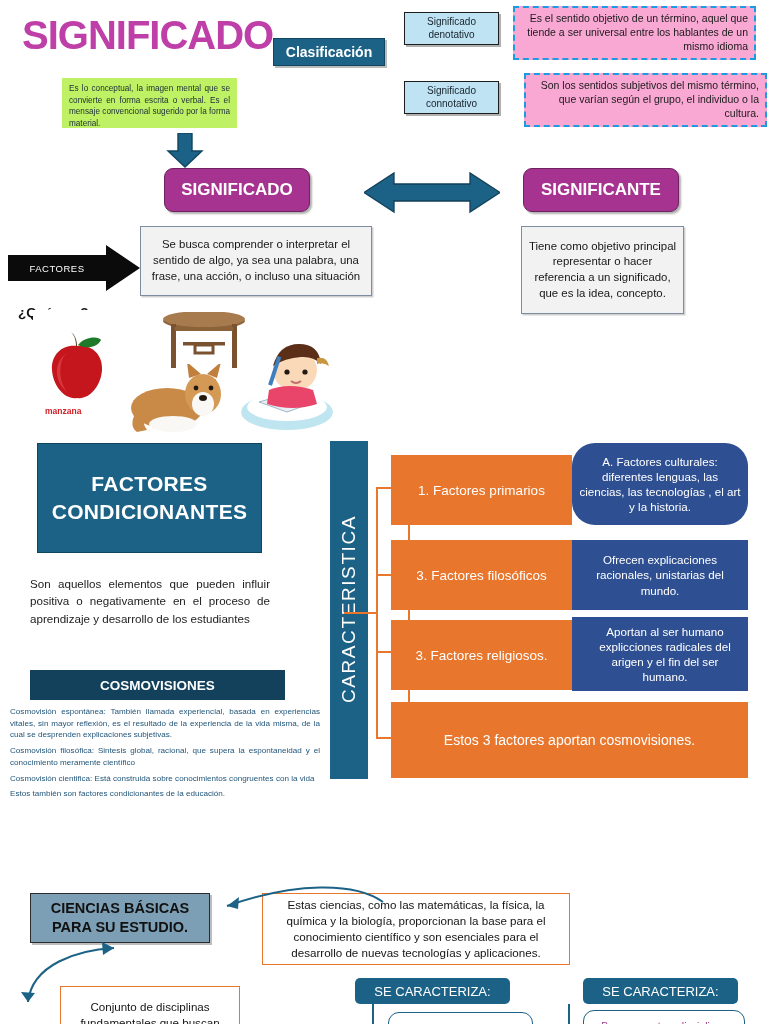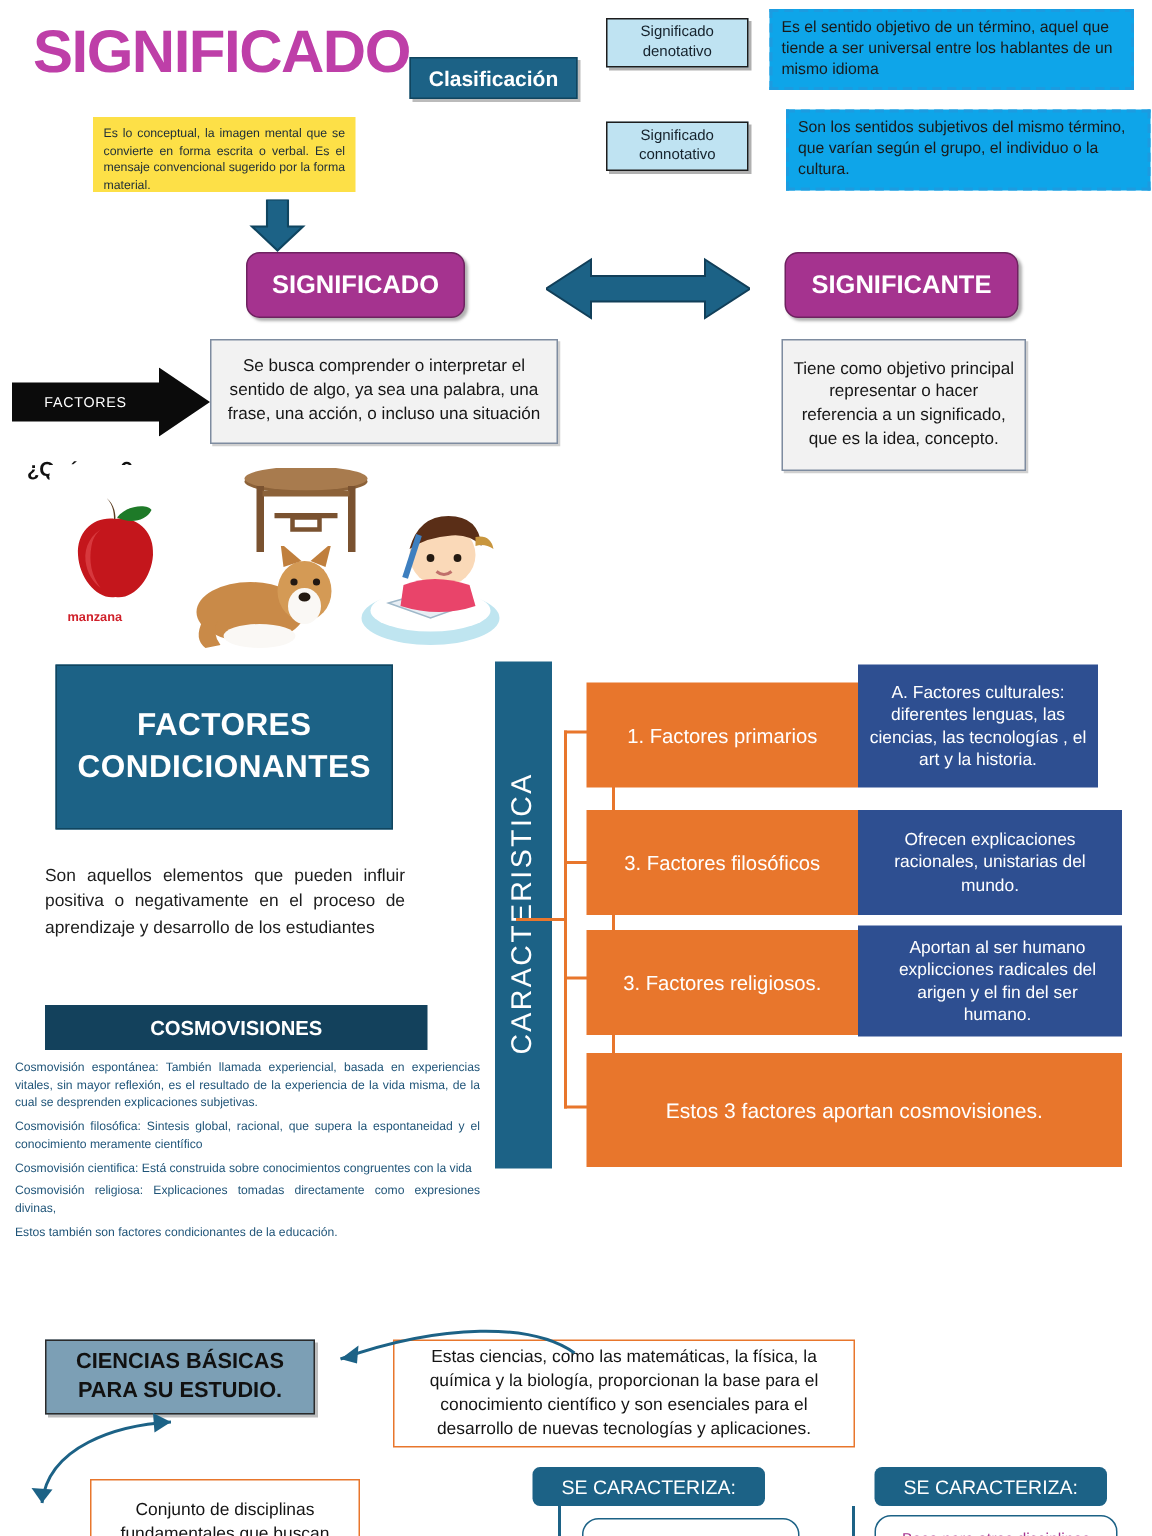"Es el sentido objetivo de" .dashed-box { background: #0ea5e9 -> #f9a8d4; text-align: left -> right }
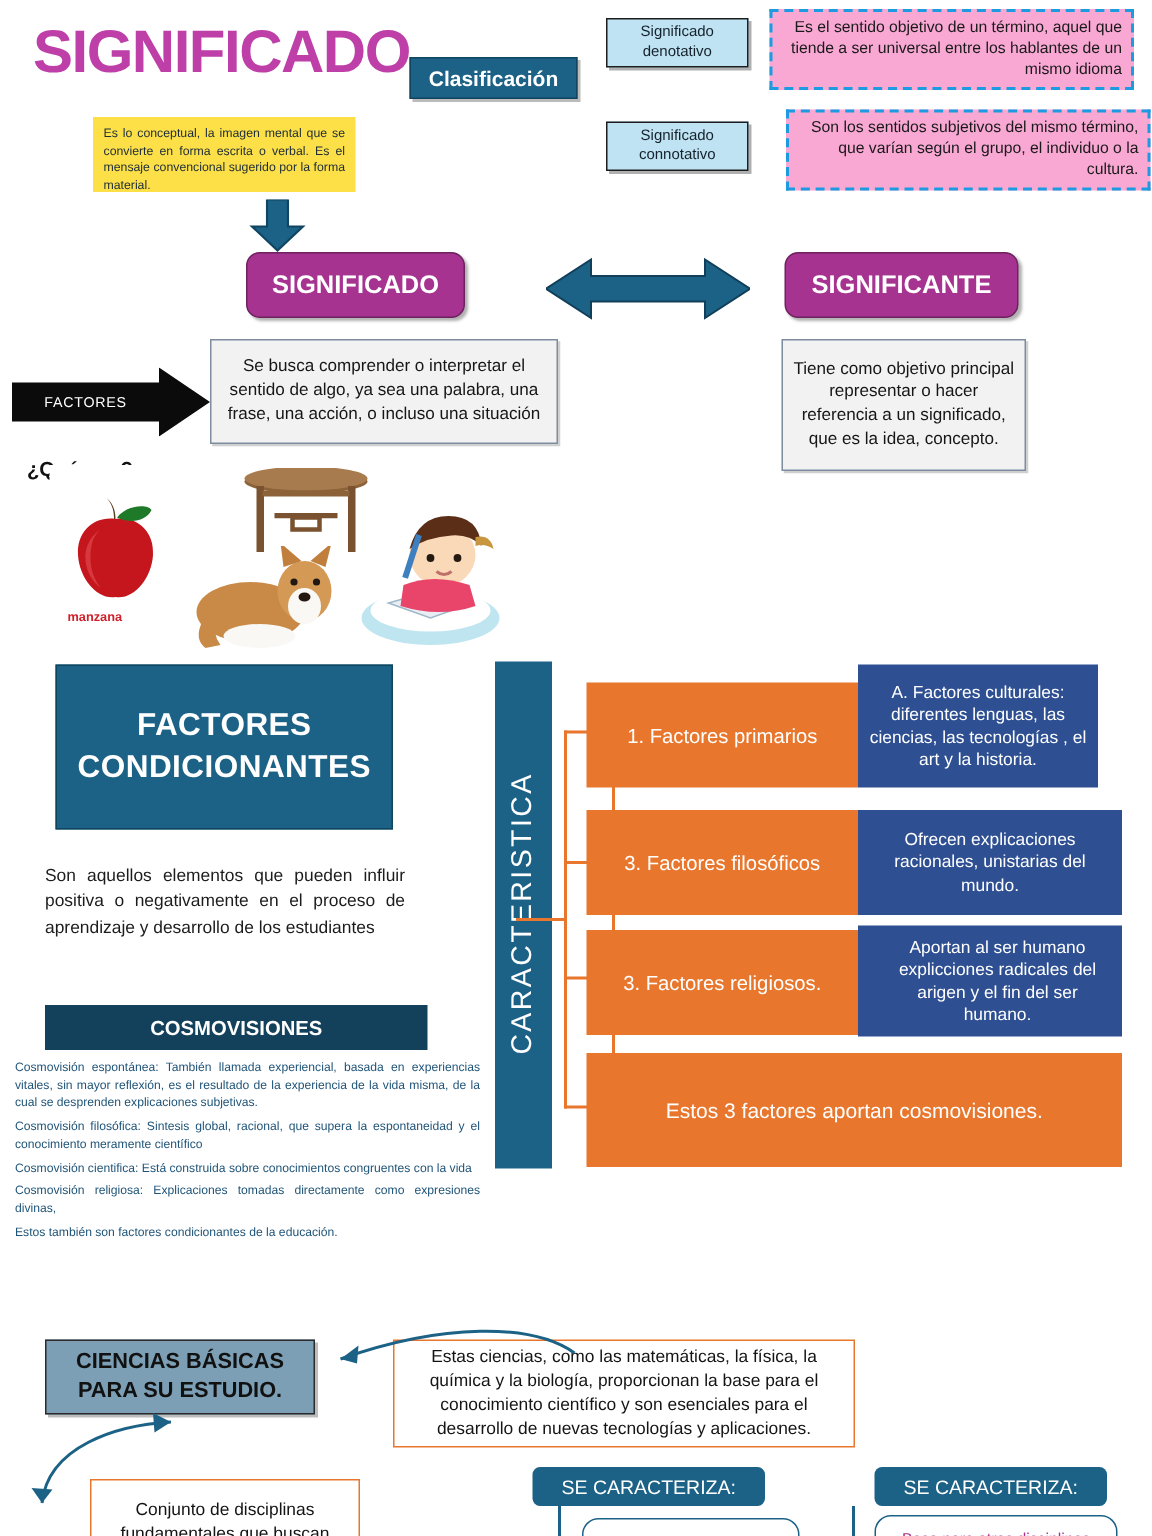"Es lo conceptual, la imagen" .cyan-box { background: #fde047 -> #bef264 }
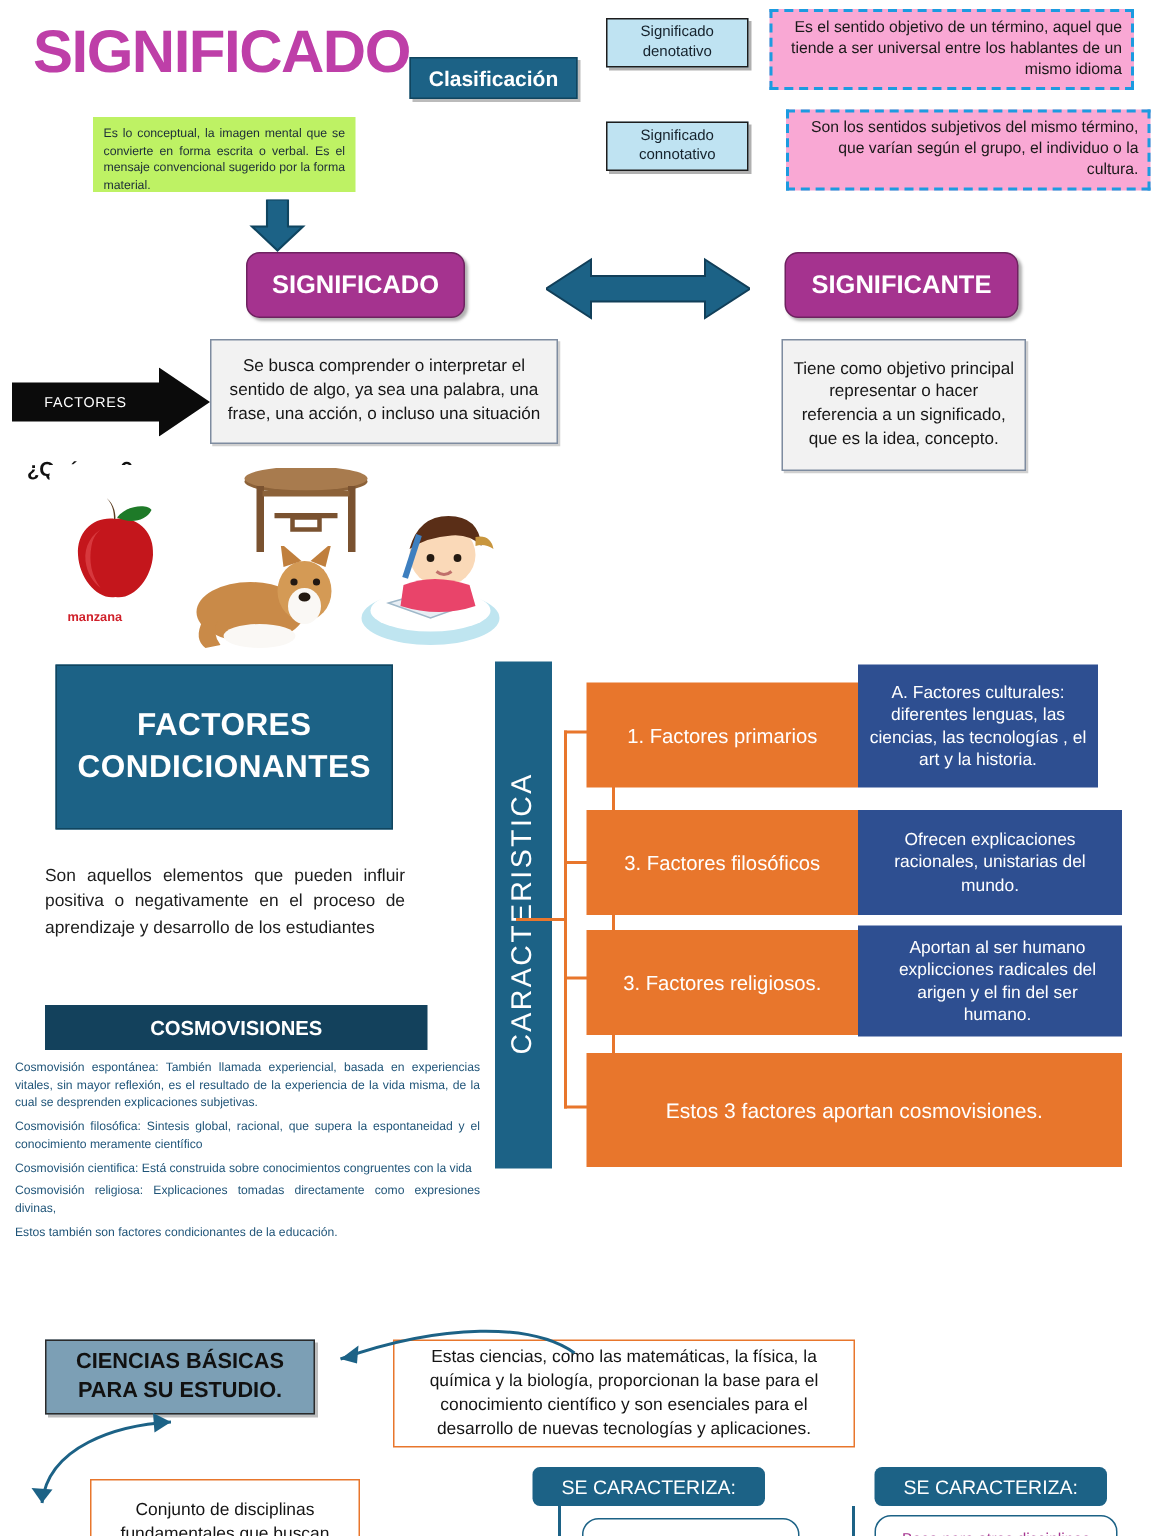"A. Factores culturales: diferentes" div.abs { border-radius: none -> 23px; width: 160px -> 176px }
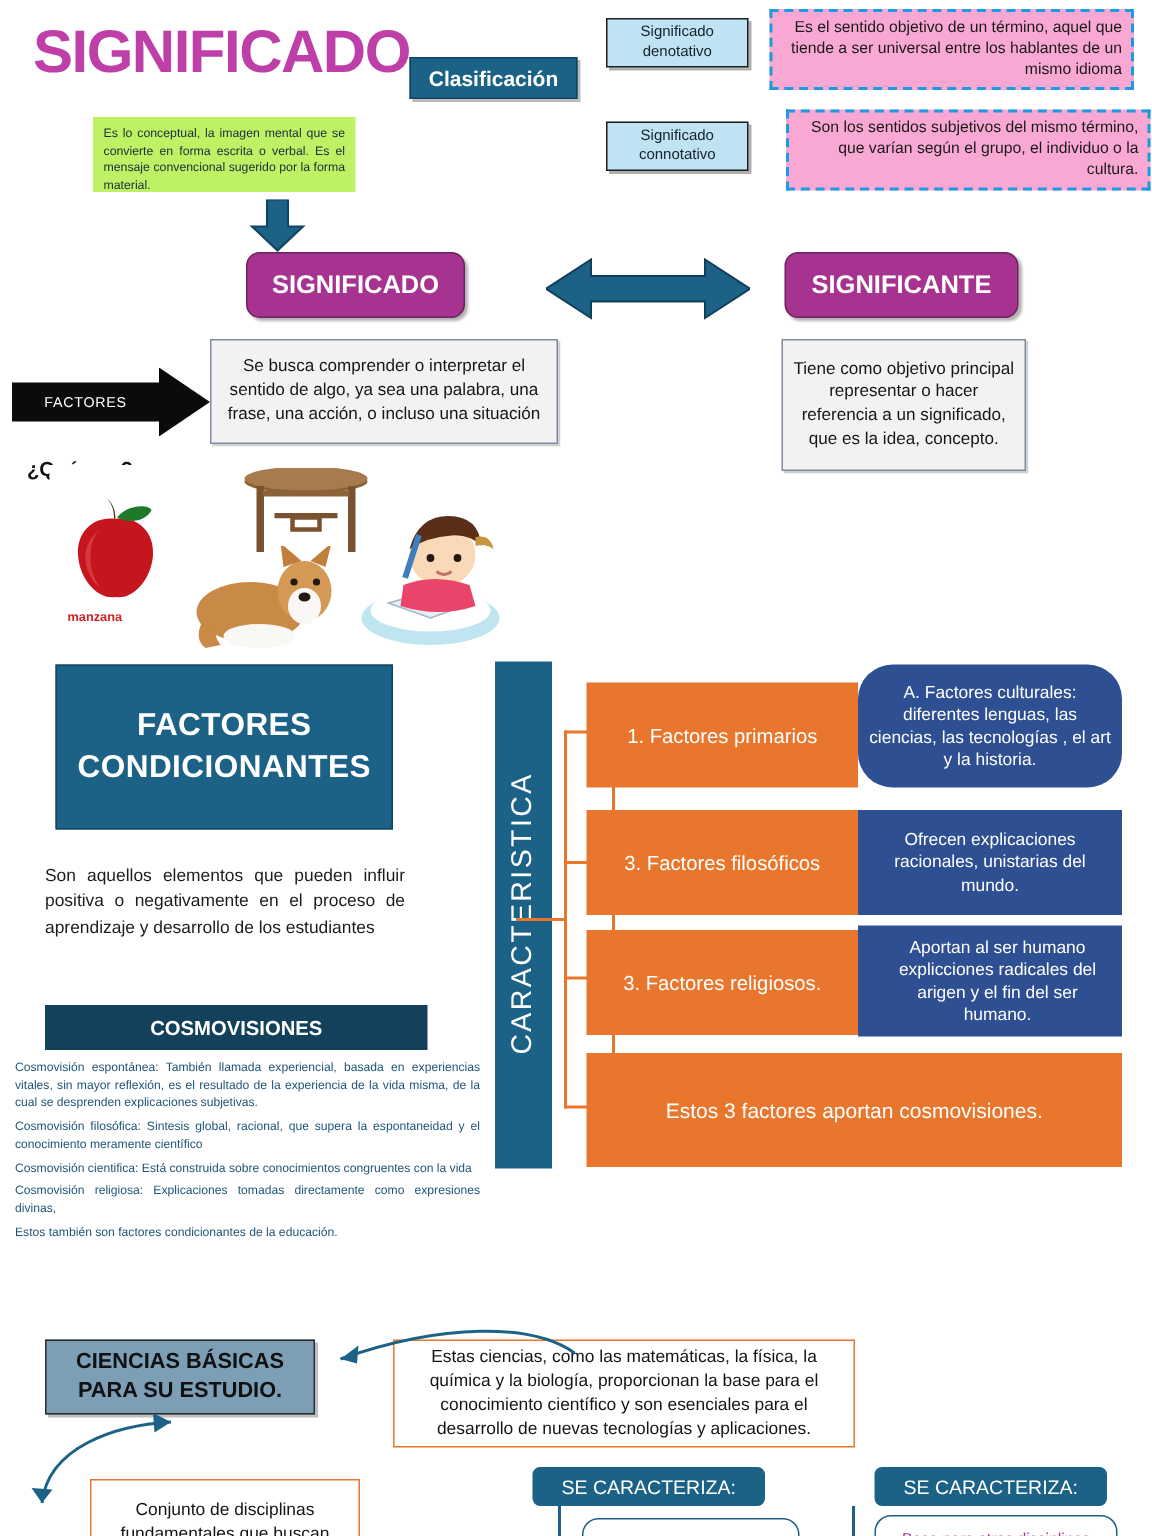"Cosmovisión religiosa: Explicaciones" p { html: <p>Cosmovisión religiosa: Explicaciones tomadas directamente como expresiones divinas,</p> -> none }
